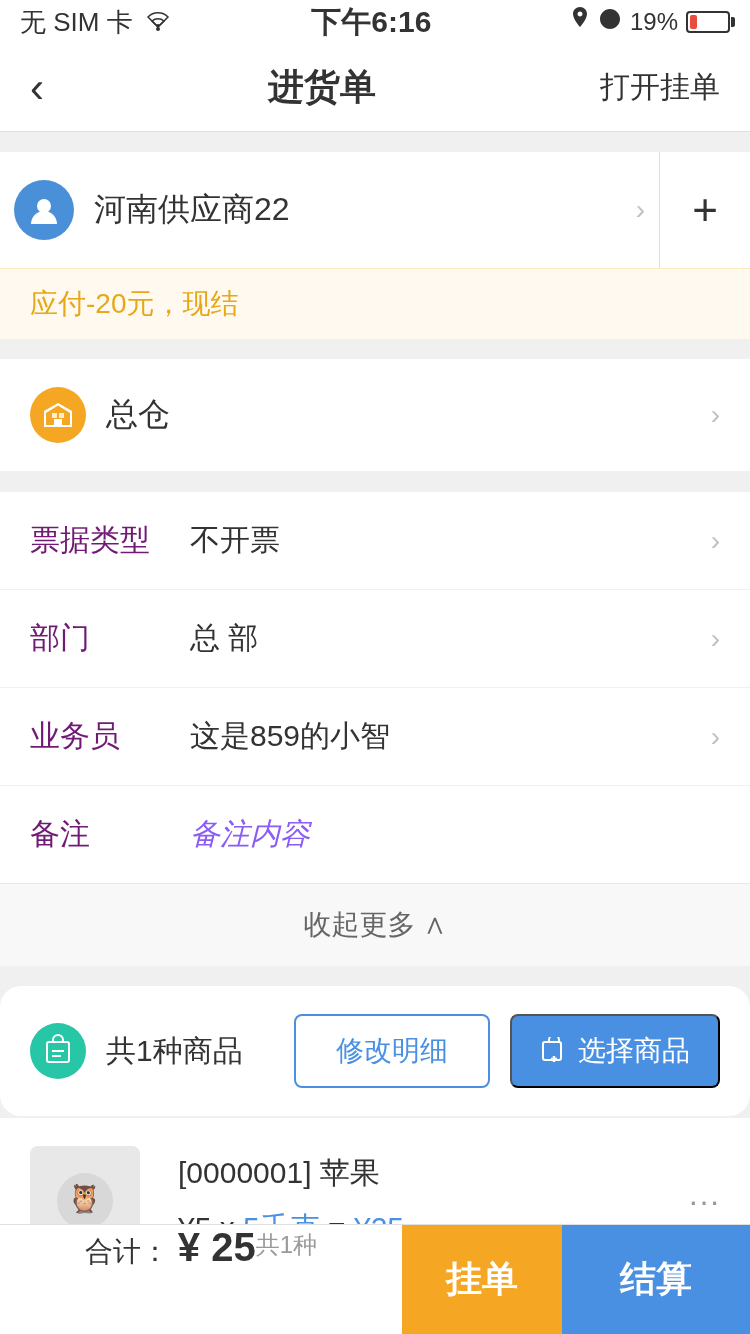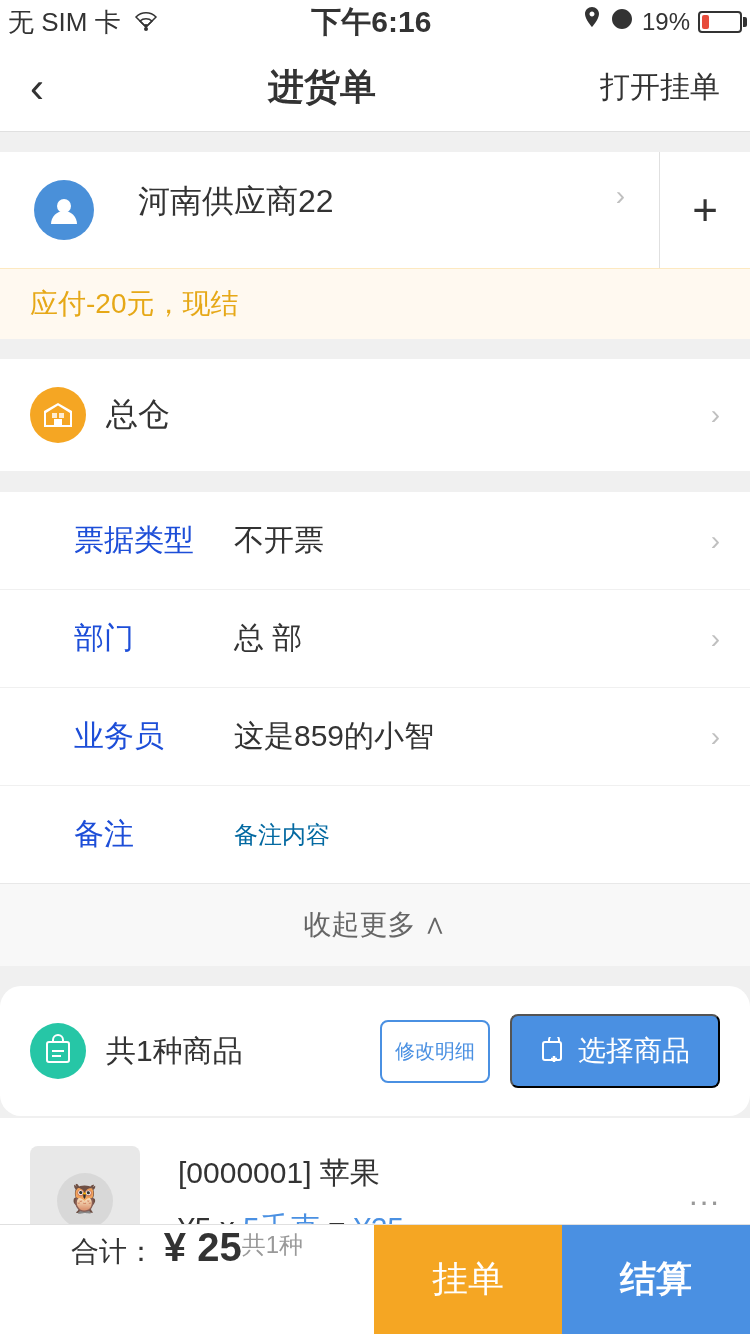"无 SIM 卡" .status-bar { padding: 0 8px -> 0 20px }
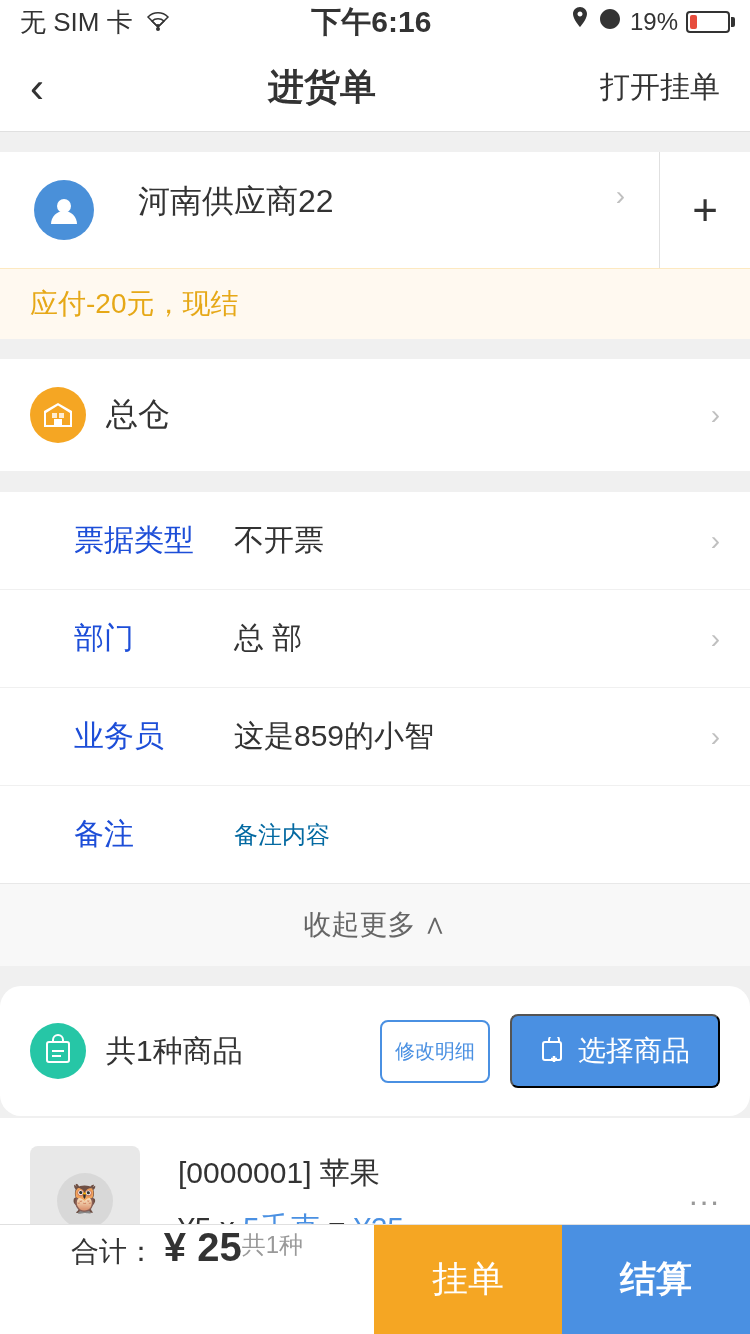"河南供应商22" .supplier-main { align-items: flex-start -> center; gap: 24px -> none; padding: 28px 34px -> 28px 14px }
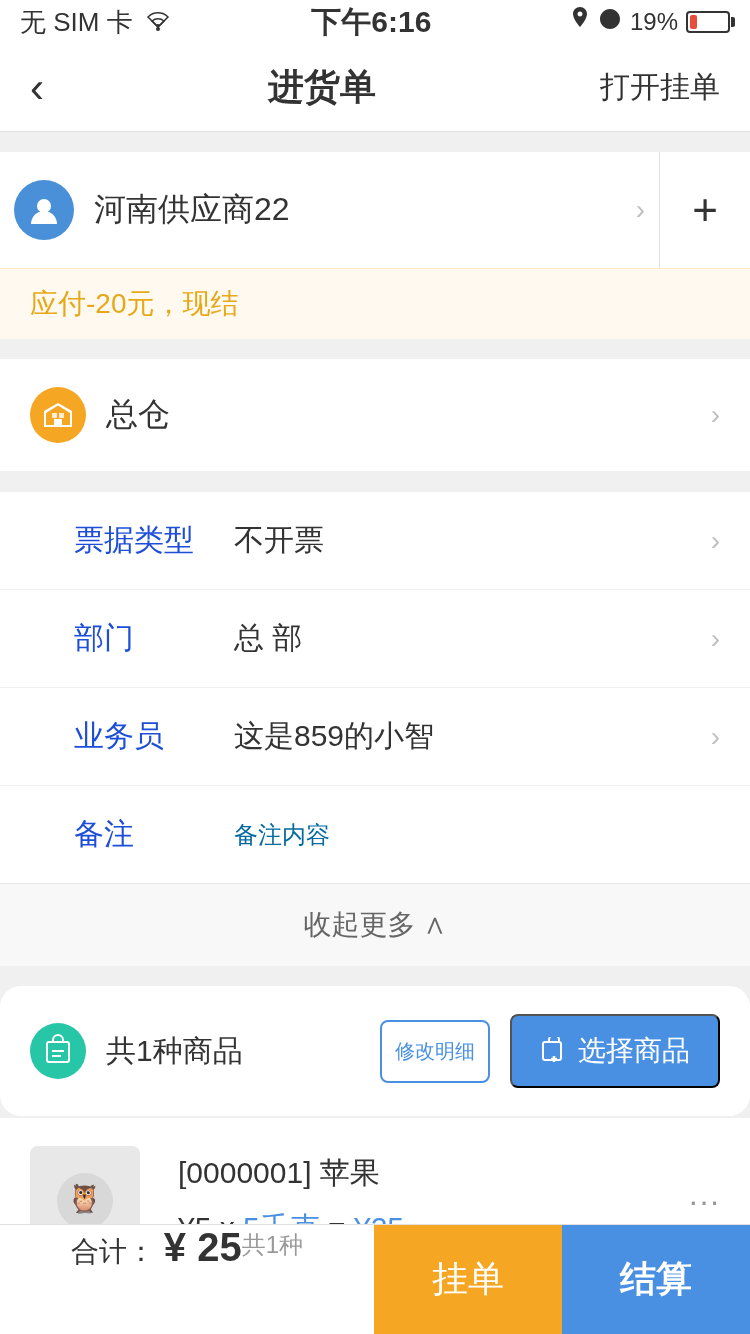"票据类型" .form-label { color: #1d4ed8 -> #701a75; margin-left: 44px -> none }
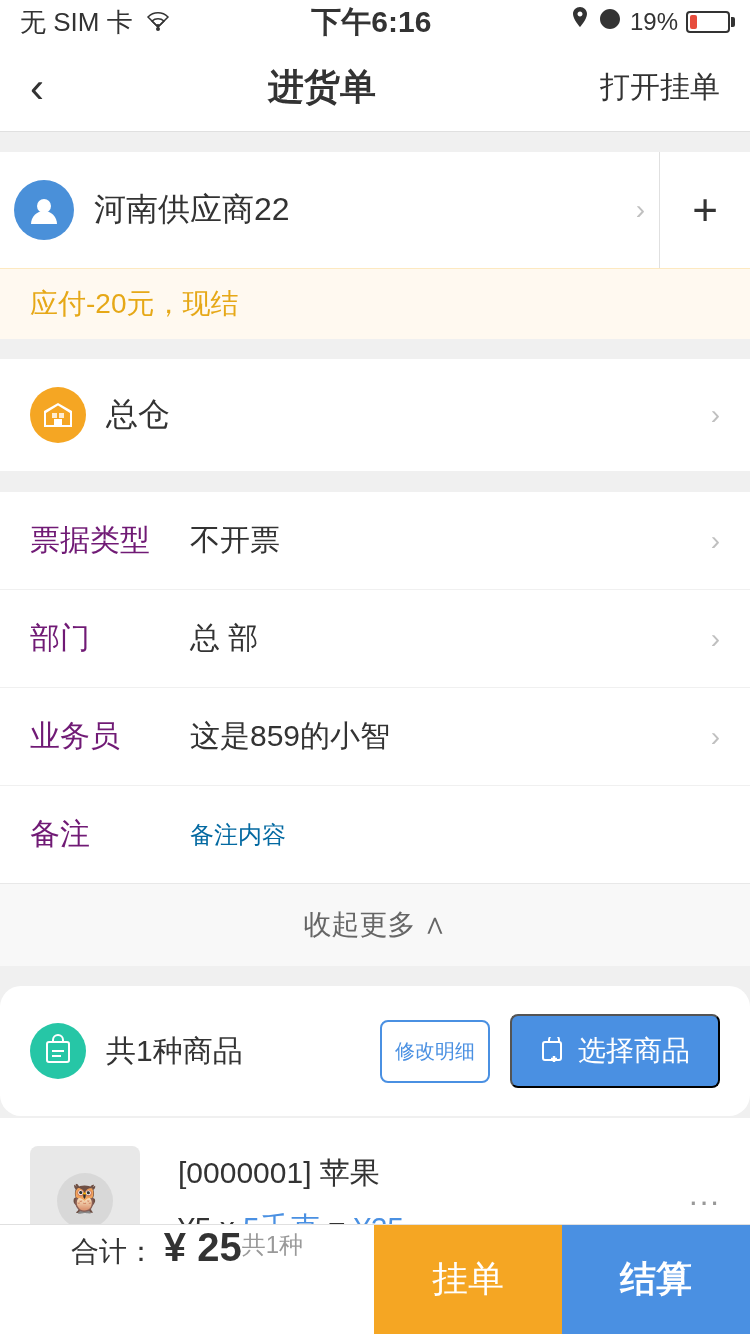"备注内容" .form-placeholder { color: #0369a1 -> #8b5cf6; font-size: 24px -> 30px; font-style: none -> italic }
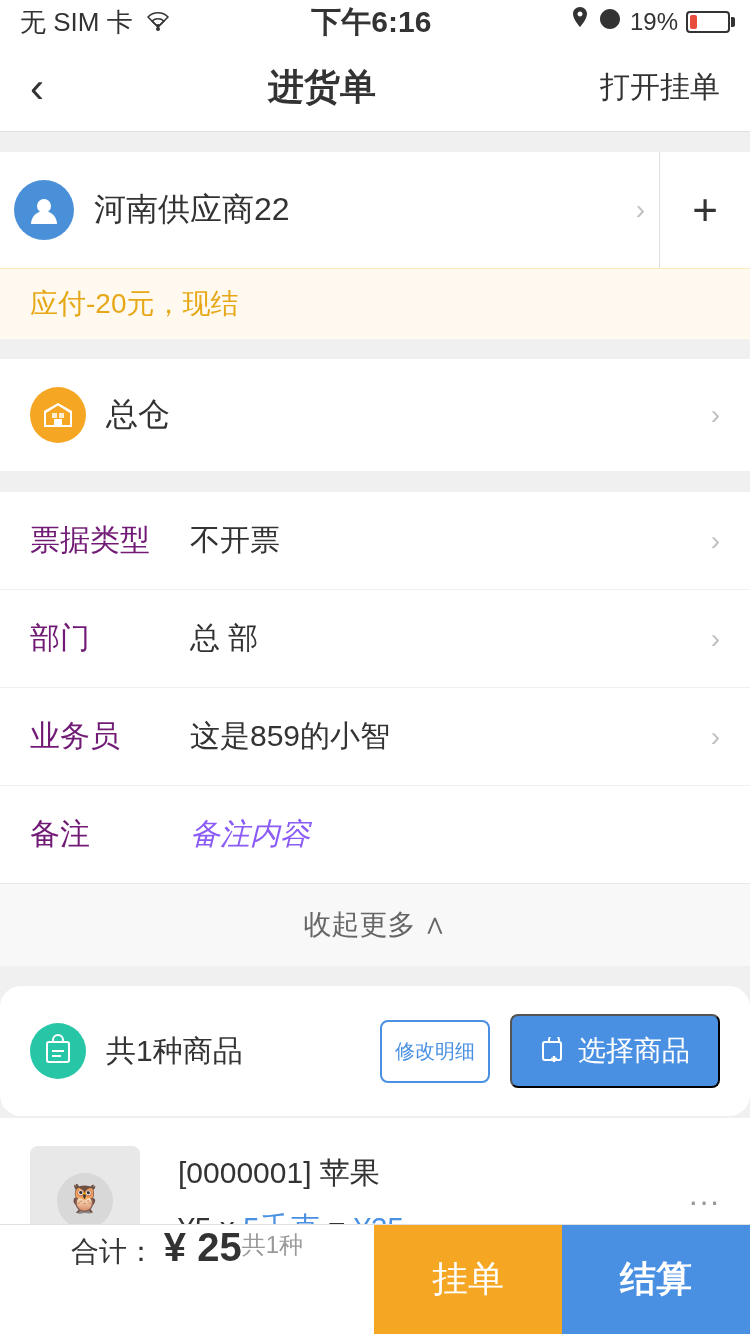"修改明细" .btn-modify { font-size: 20px -> 28px; padding: 16px 13px -> 16px 40px }
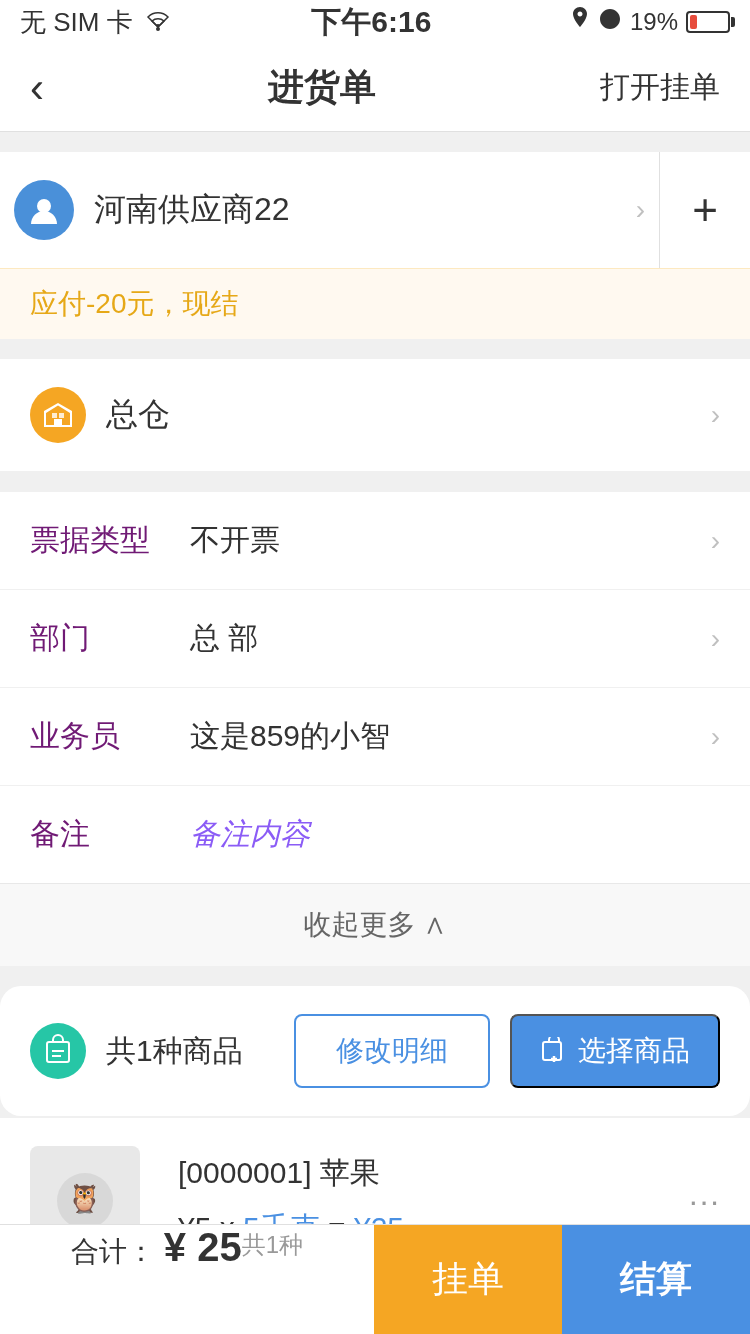"挂单" .btn-pending { font-weight: 400 -> 700; width: 188px -> 160px }
